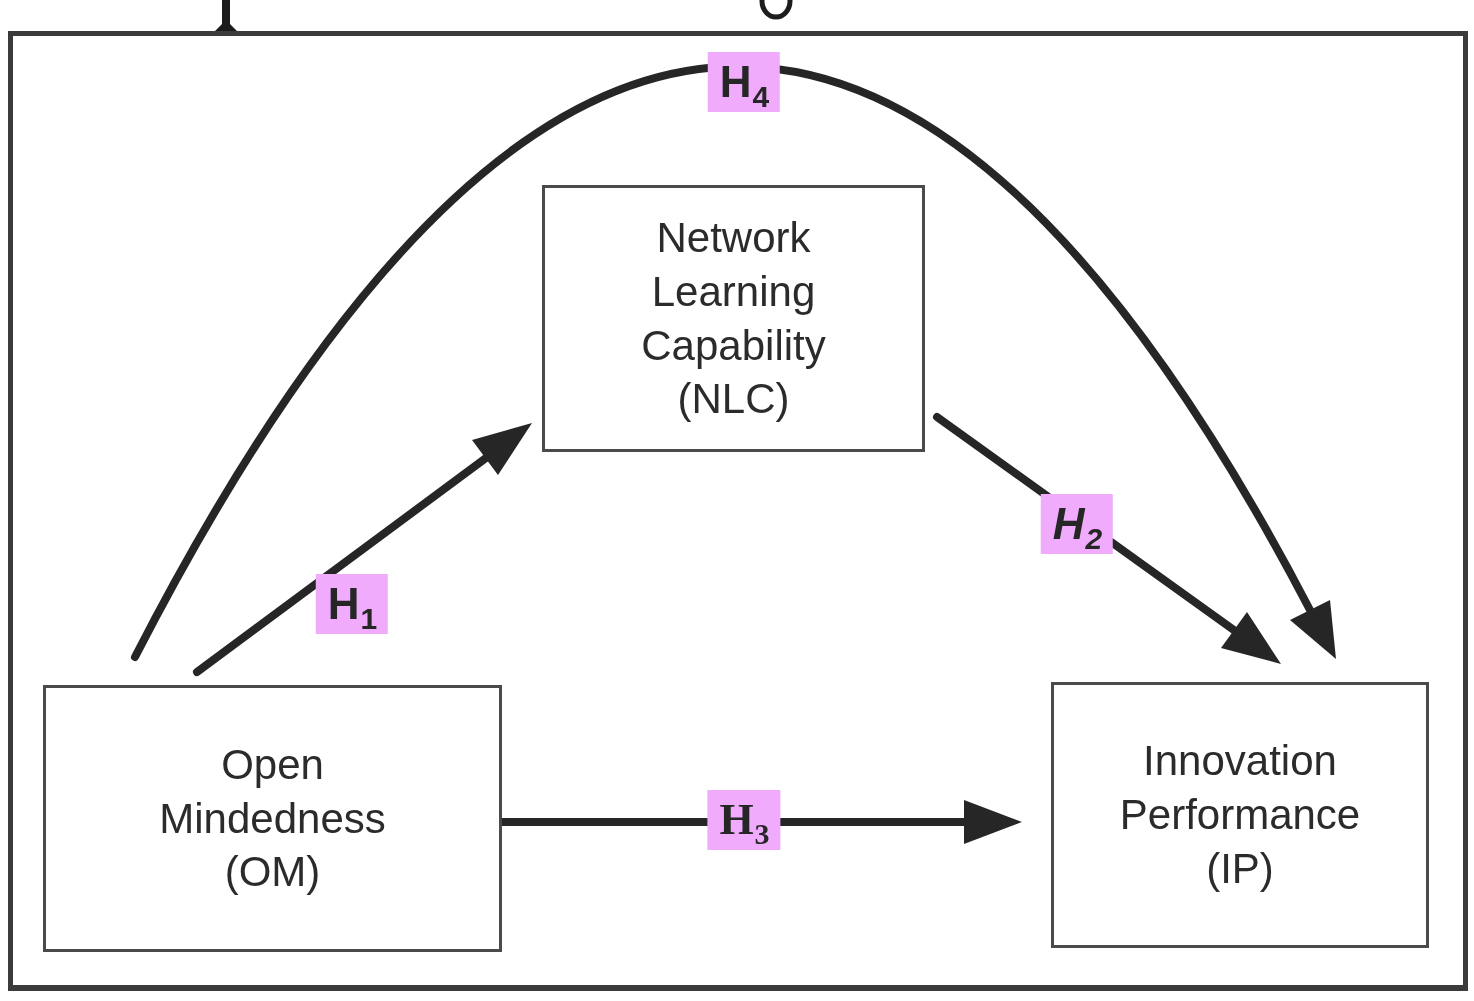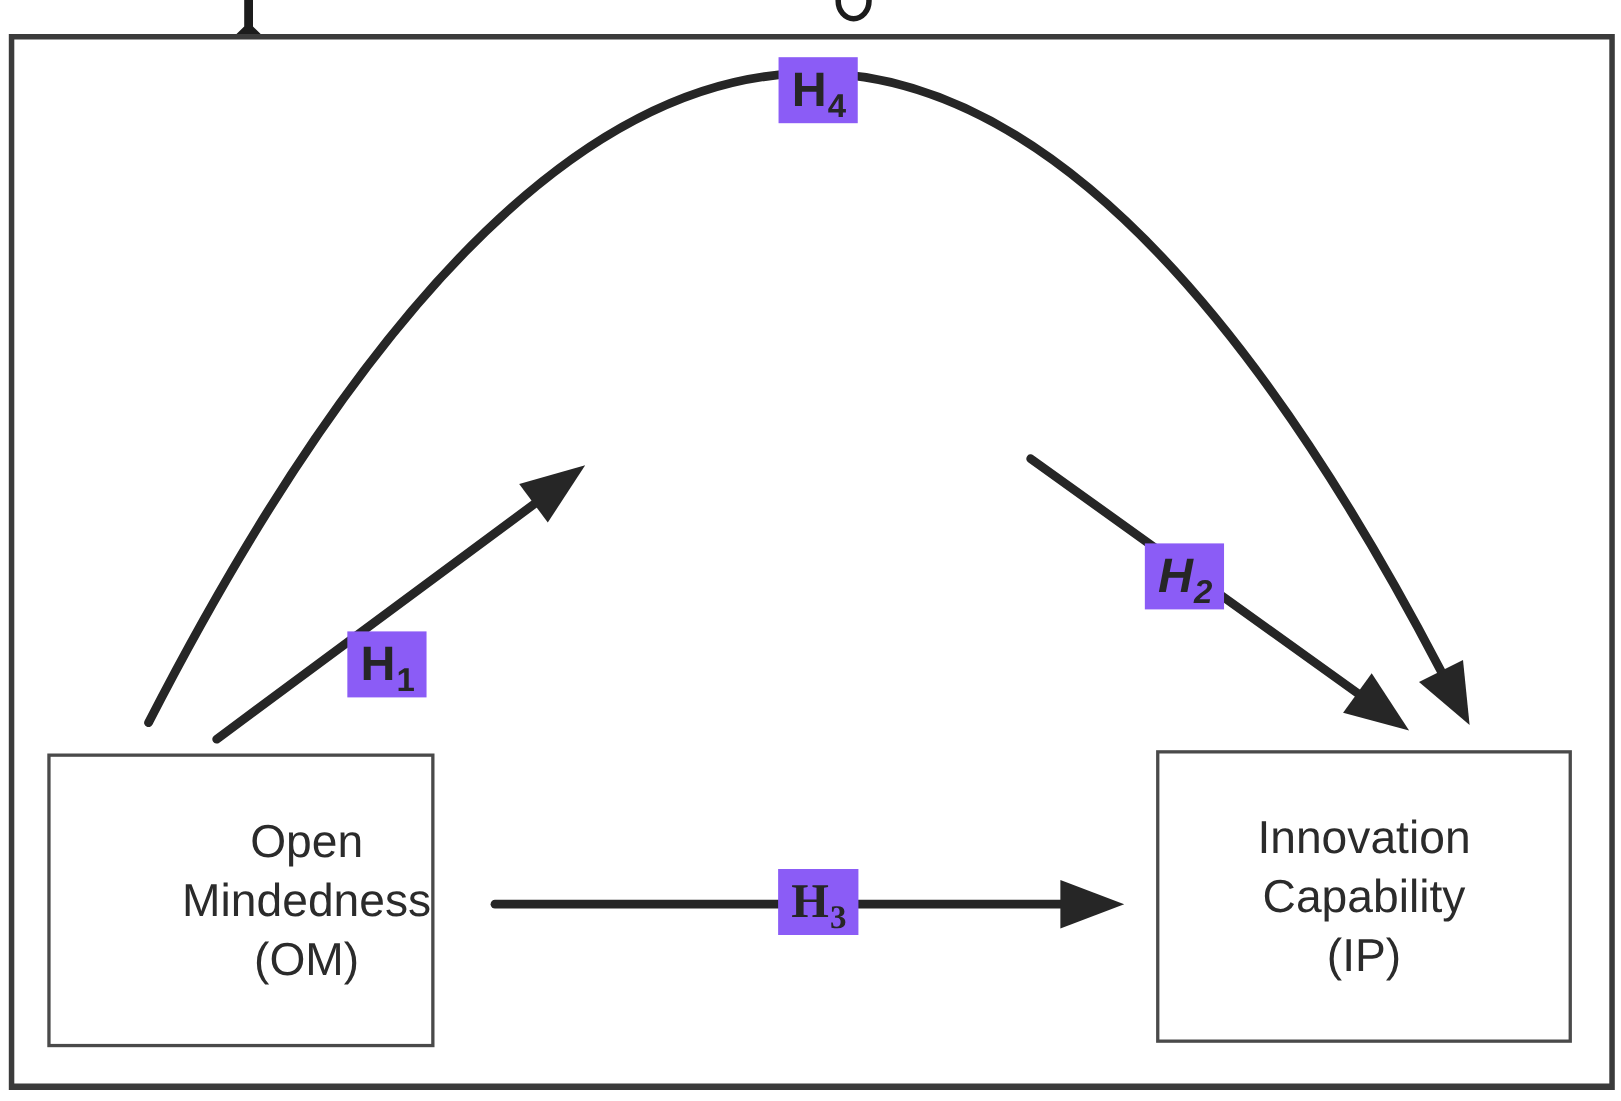"H4" .hlabel { background: #8b5cf6 -> #f0abfc }
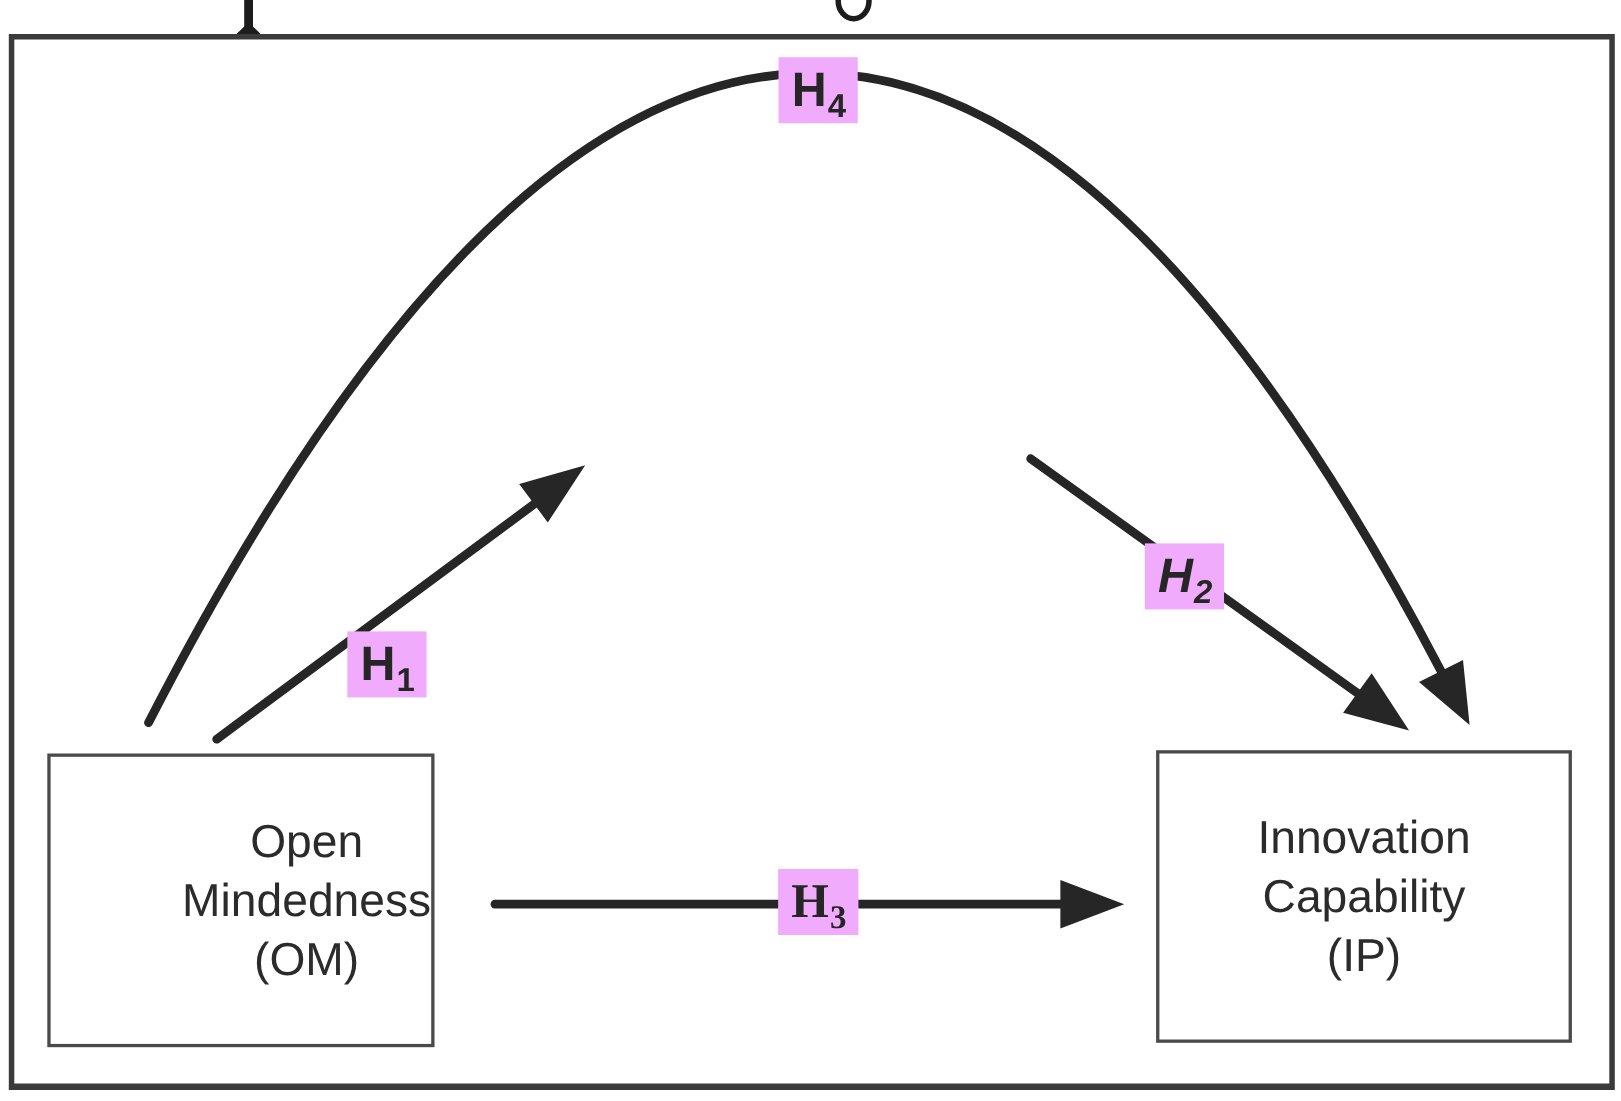"Network" div.box { html: none -> <div> <div>Network Learning Capability (NLC)</div> </div> }
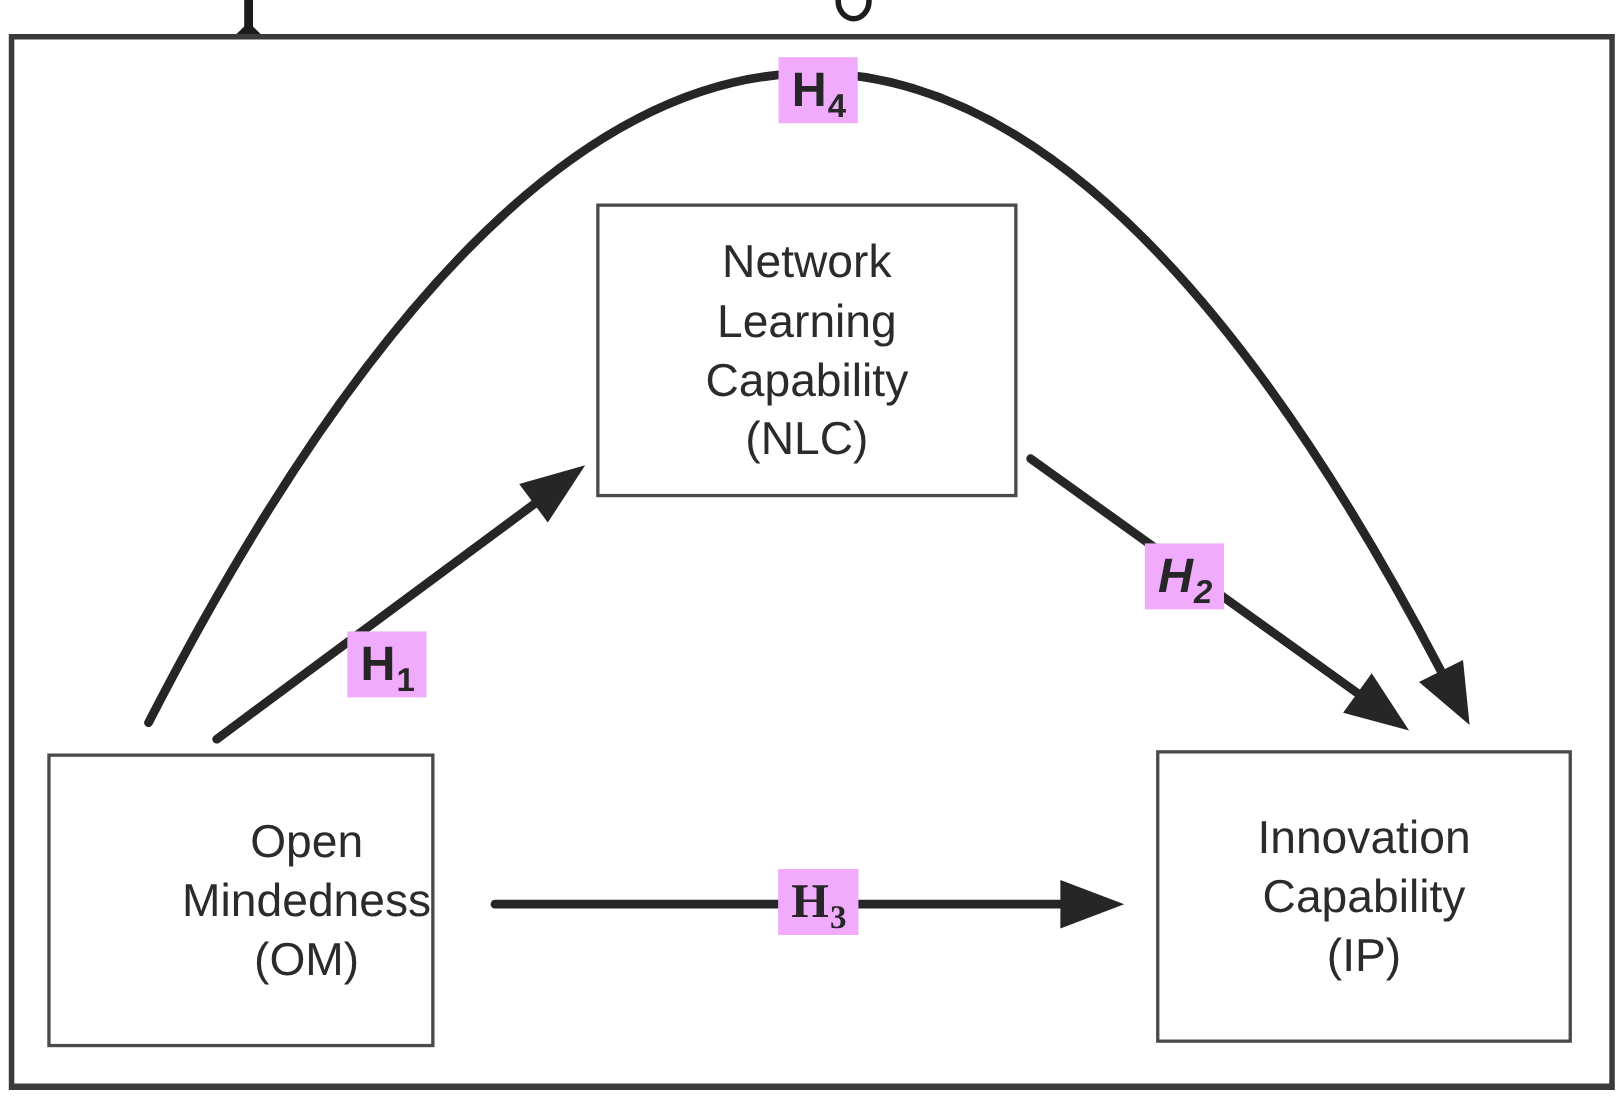"Open" .box-om { justify-content: flex-end -> none; width: 352px -> 459px }
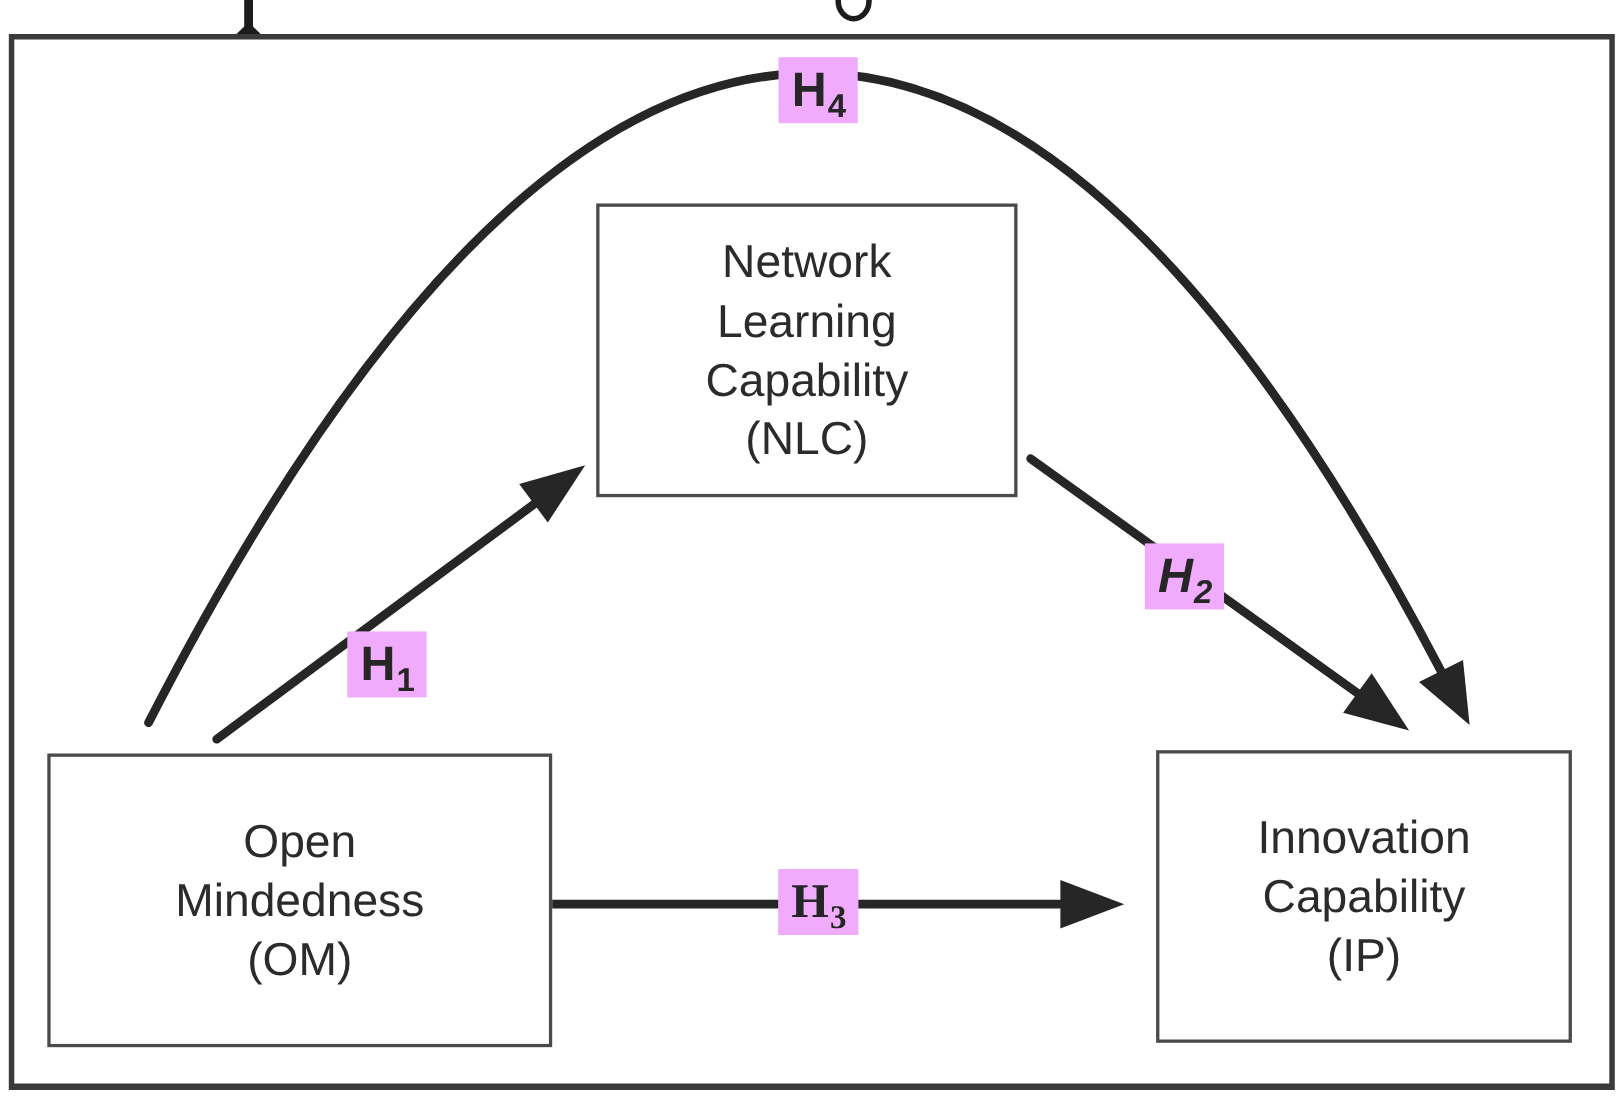"Innovation" div.box-label { text: Capability -> Performance }
